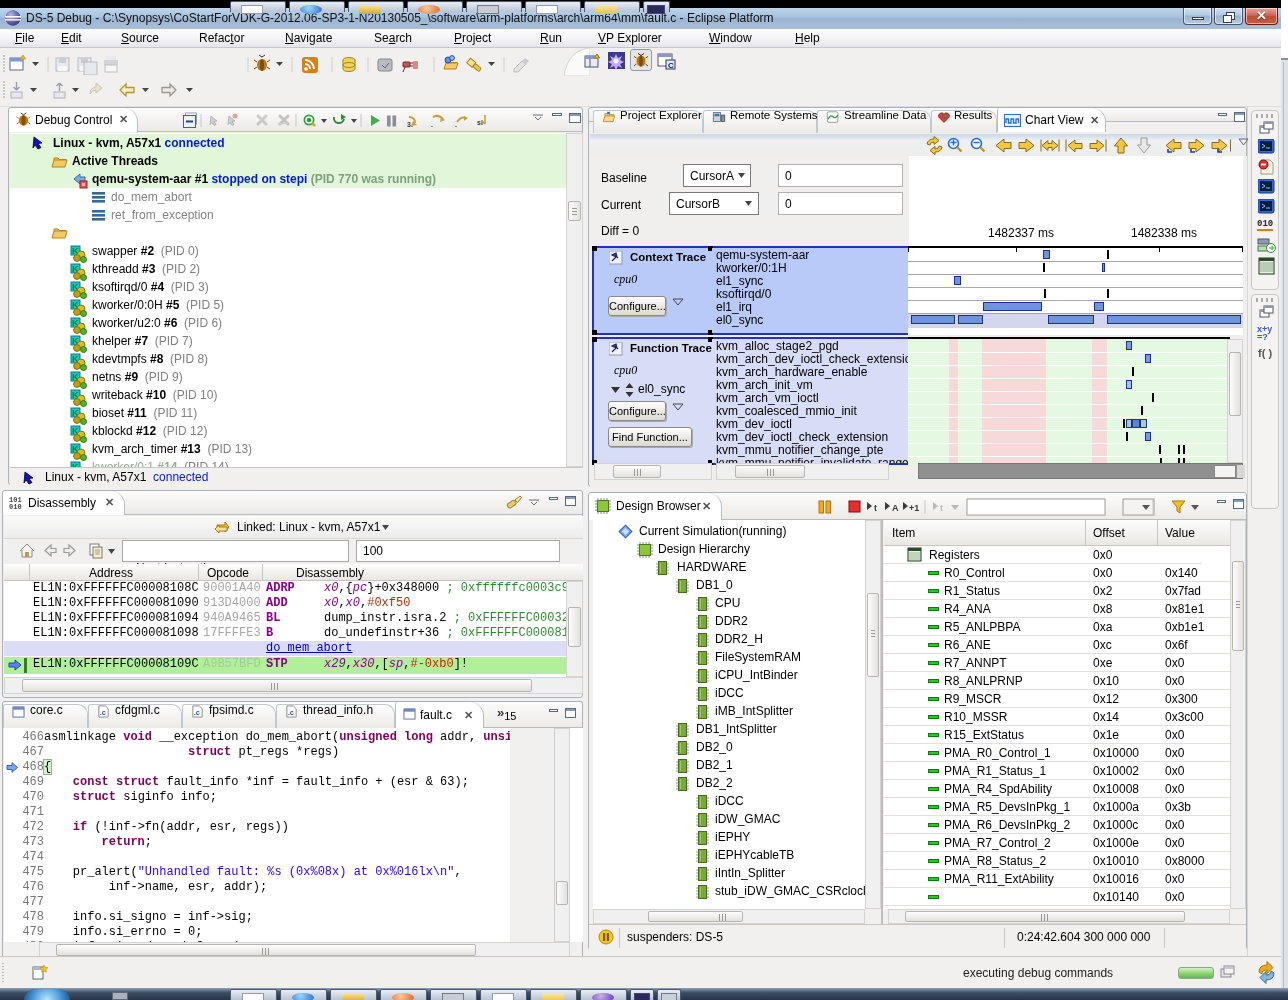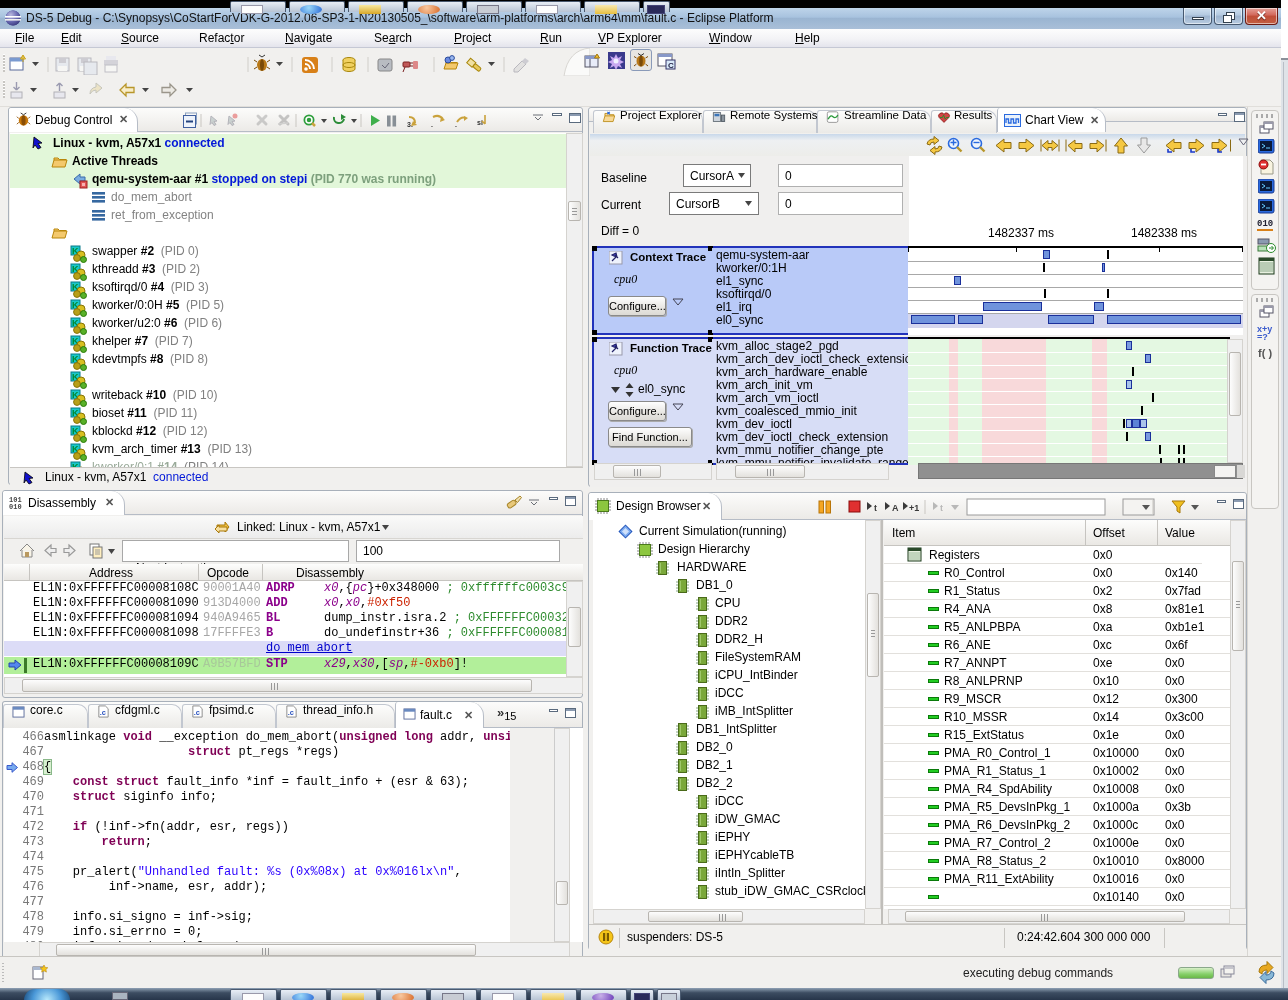"netns #9 (PID 9)" div.trow { html: none -> <div><span>netns <b>#9</b>&nbsp; <span>(PID 9)</span></span></div> }
